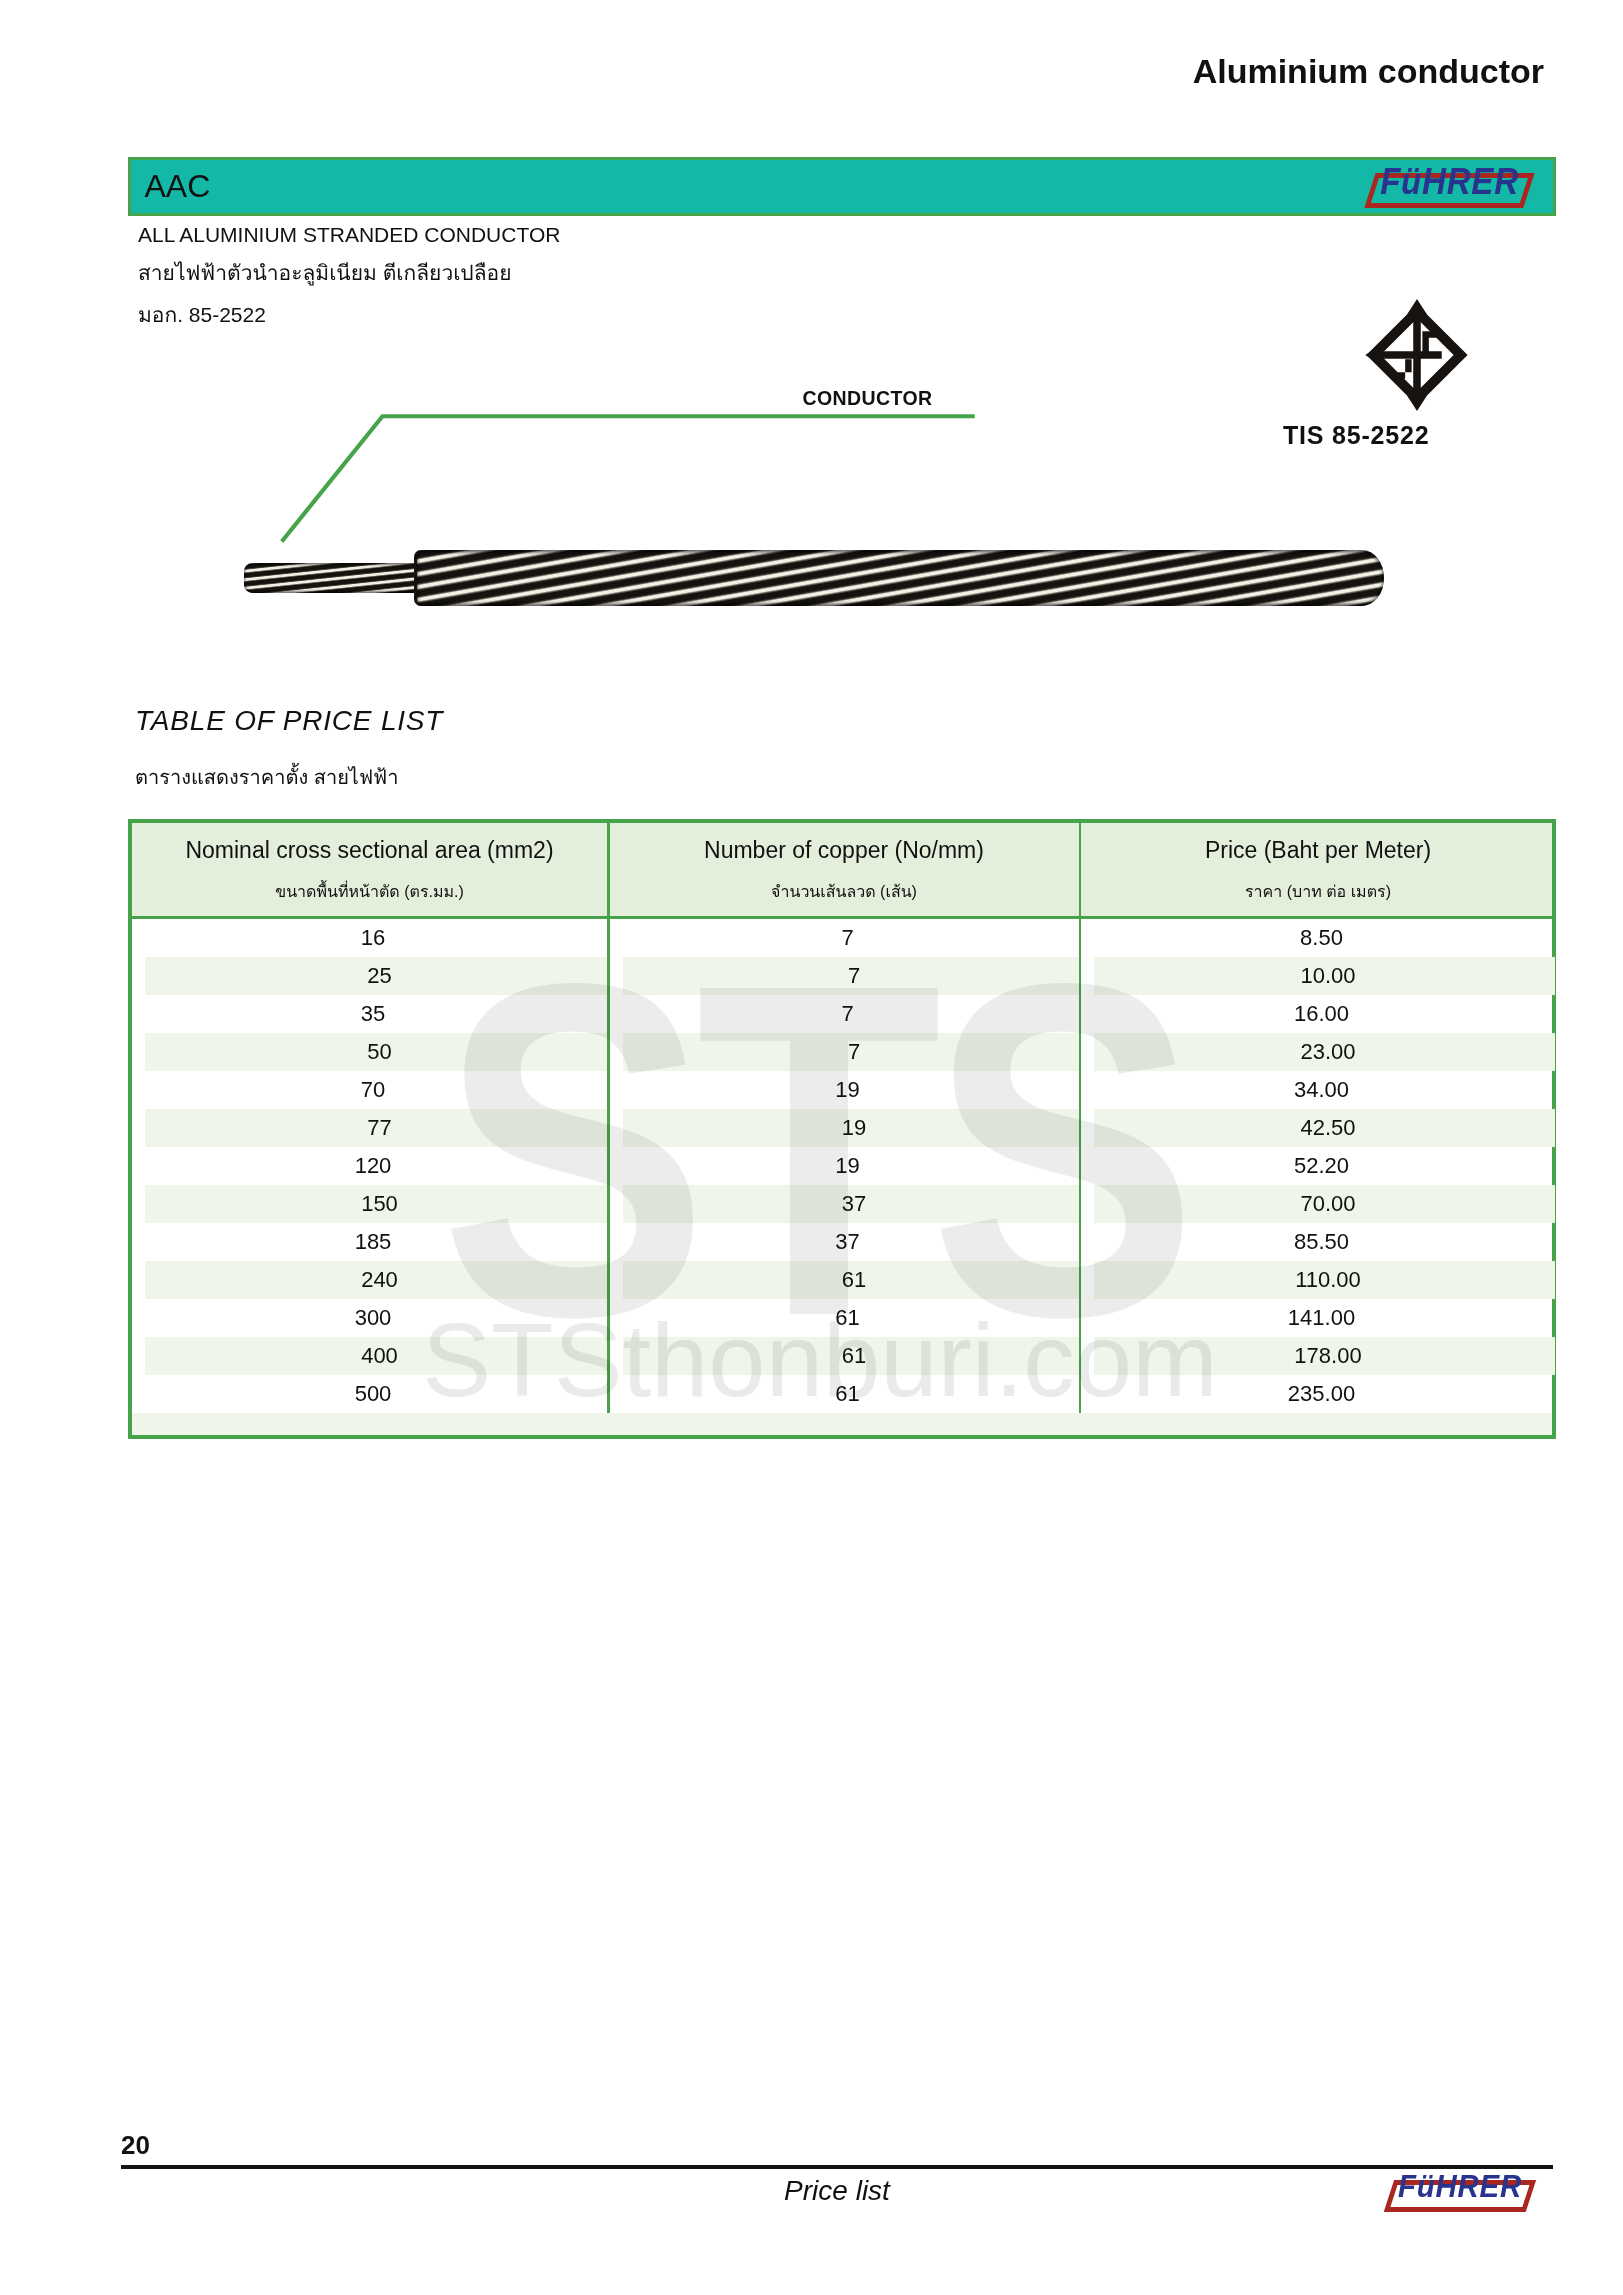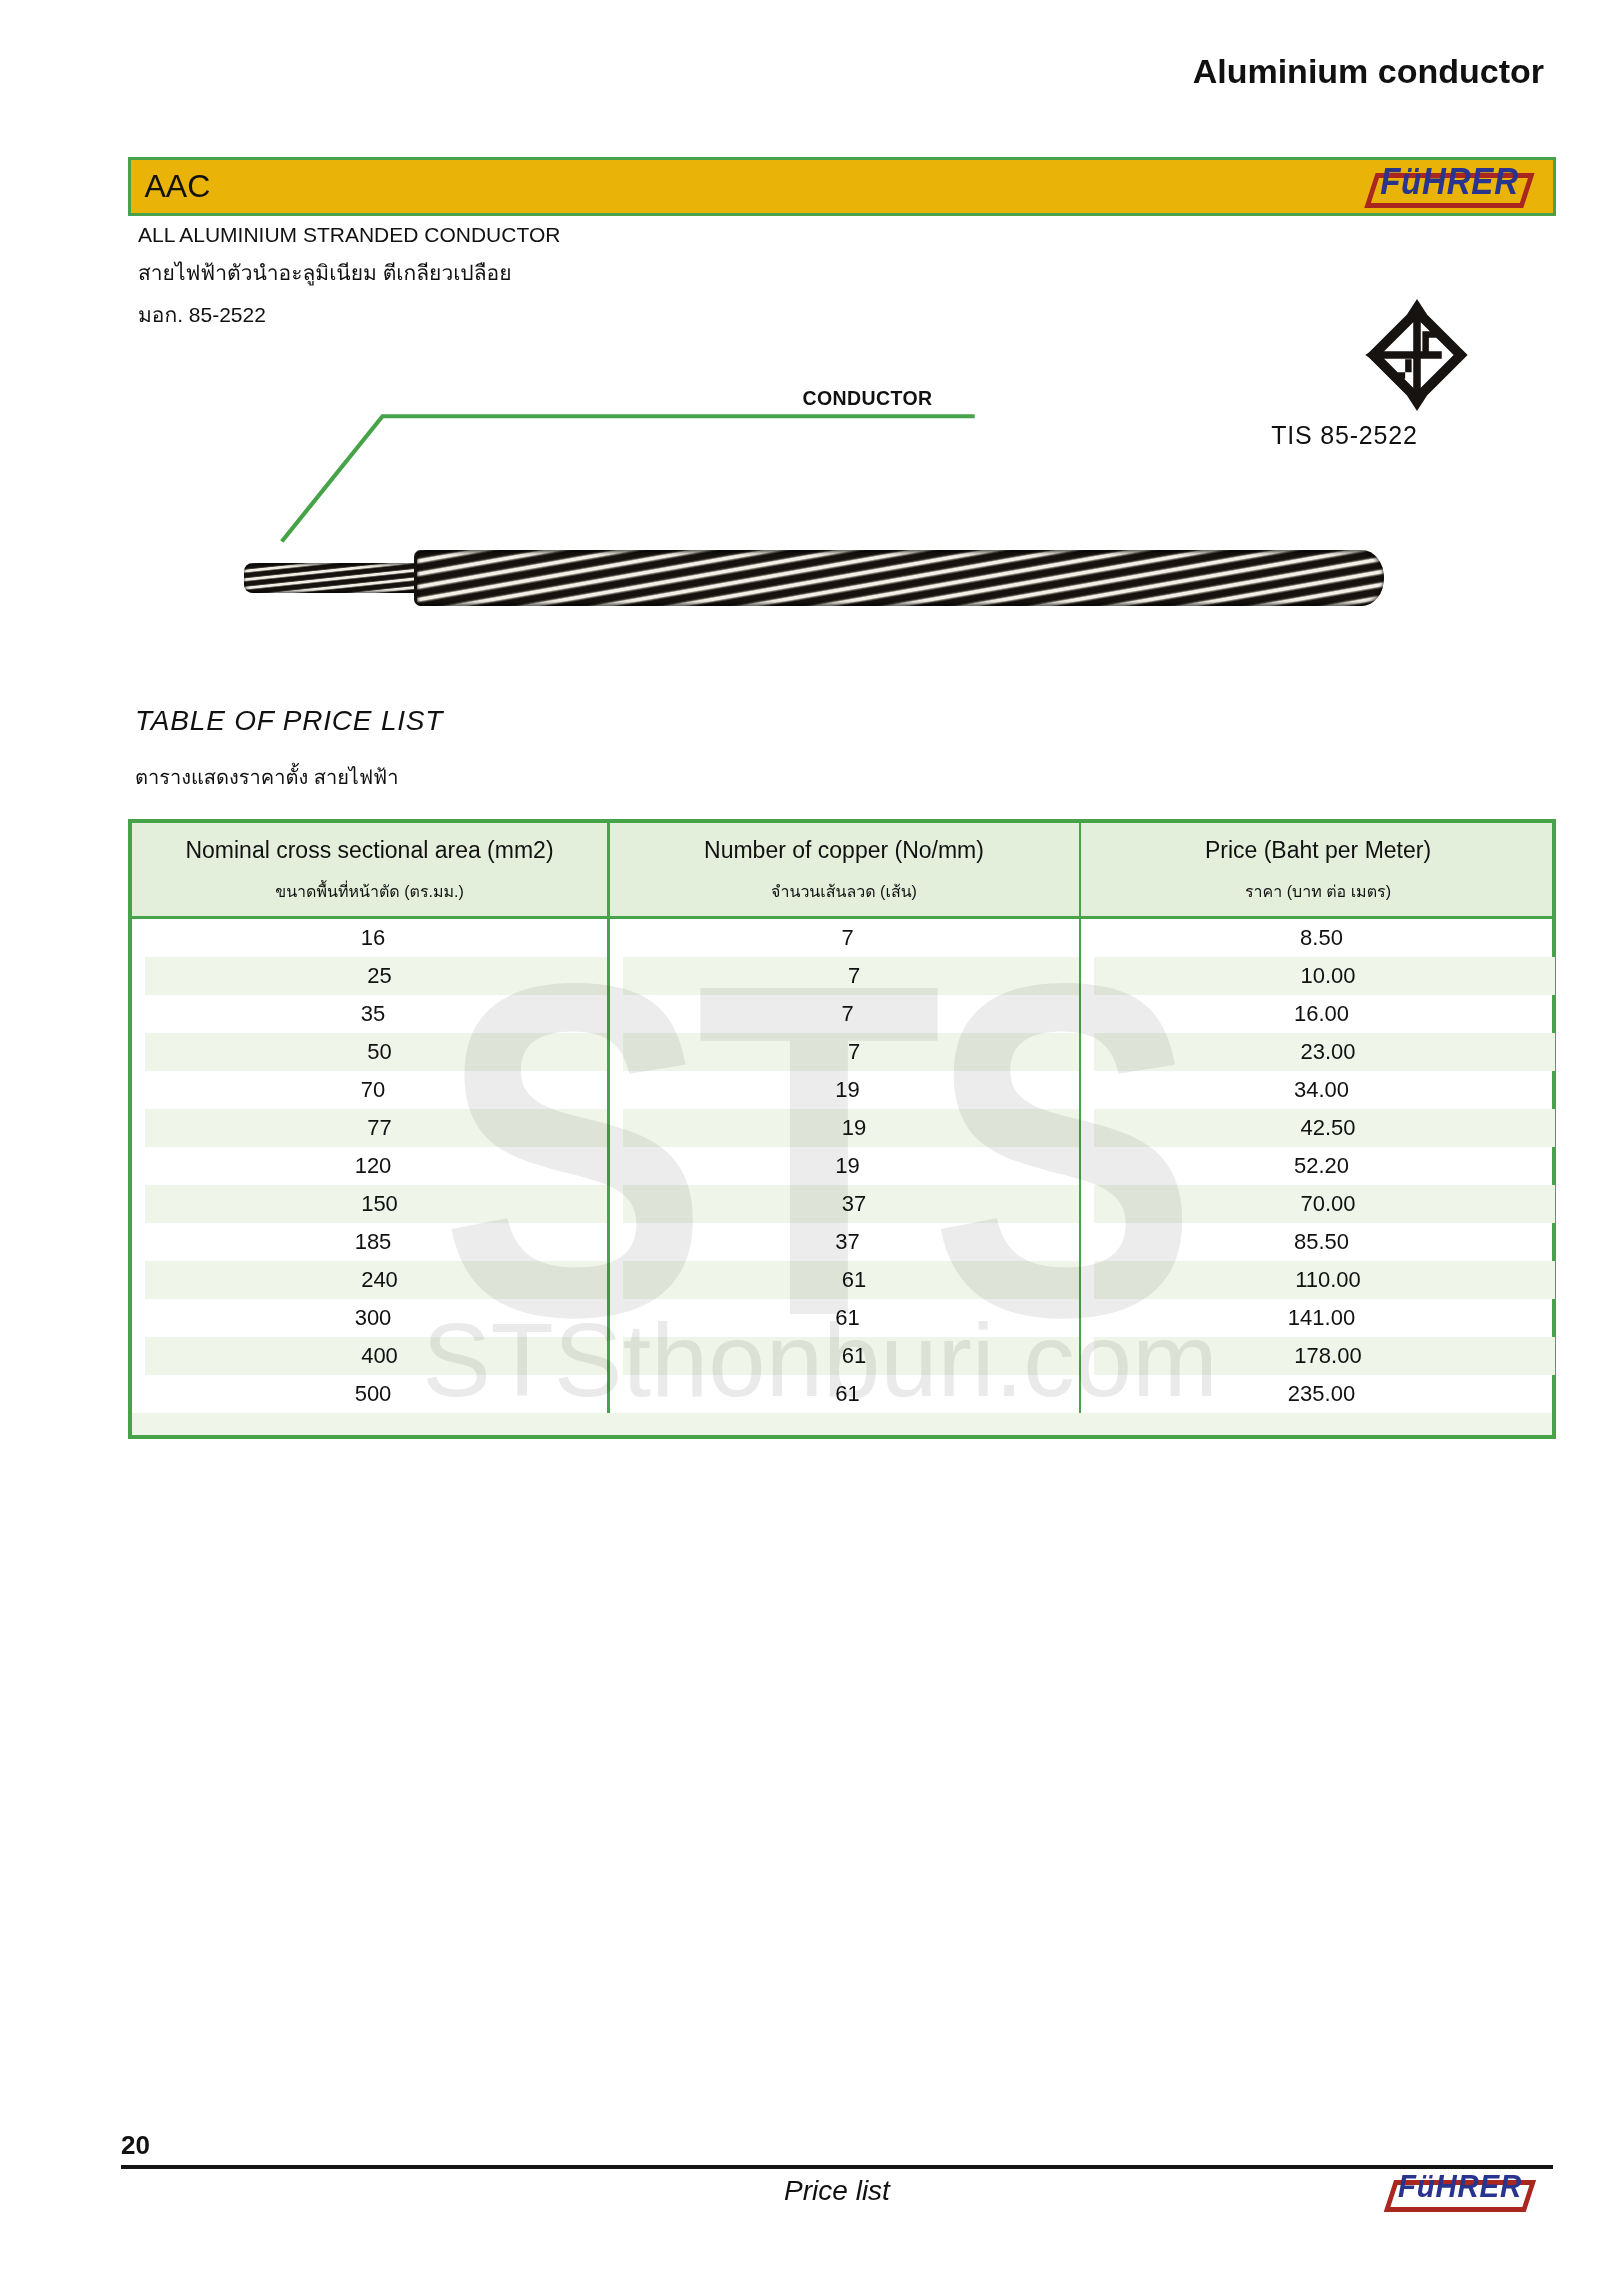"AAC" .product-box { background: #eab308 -> #14b8a6 }
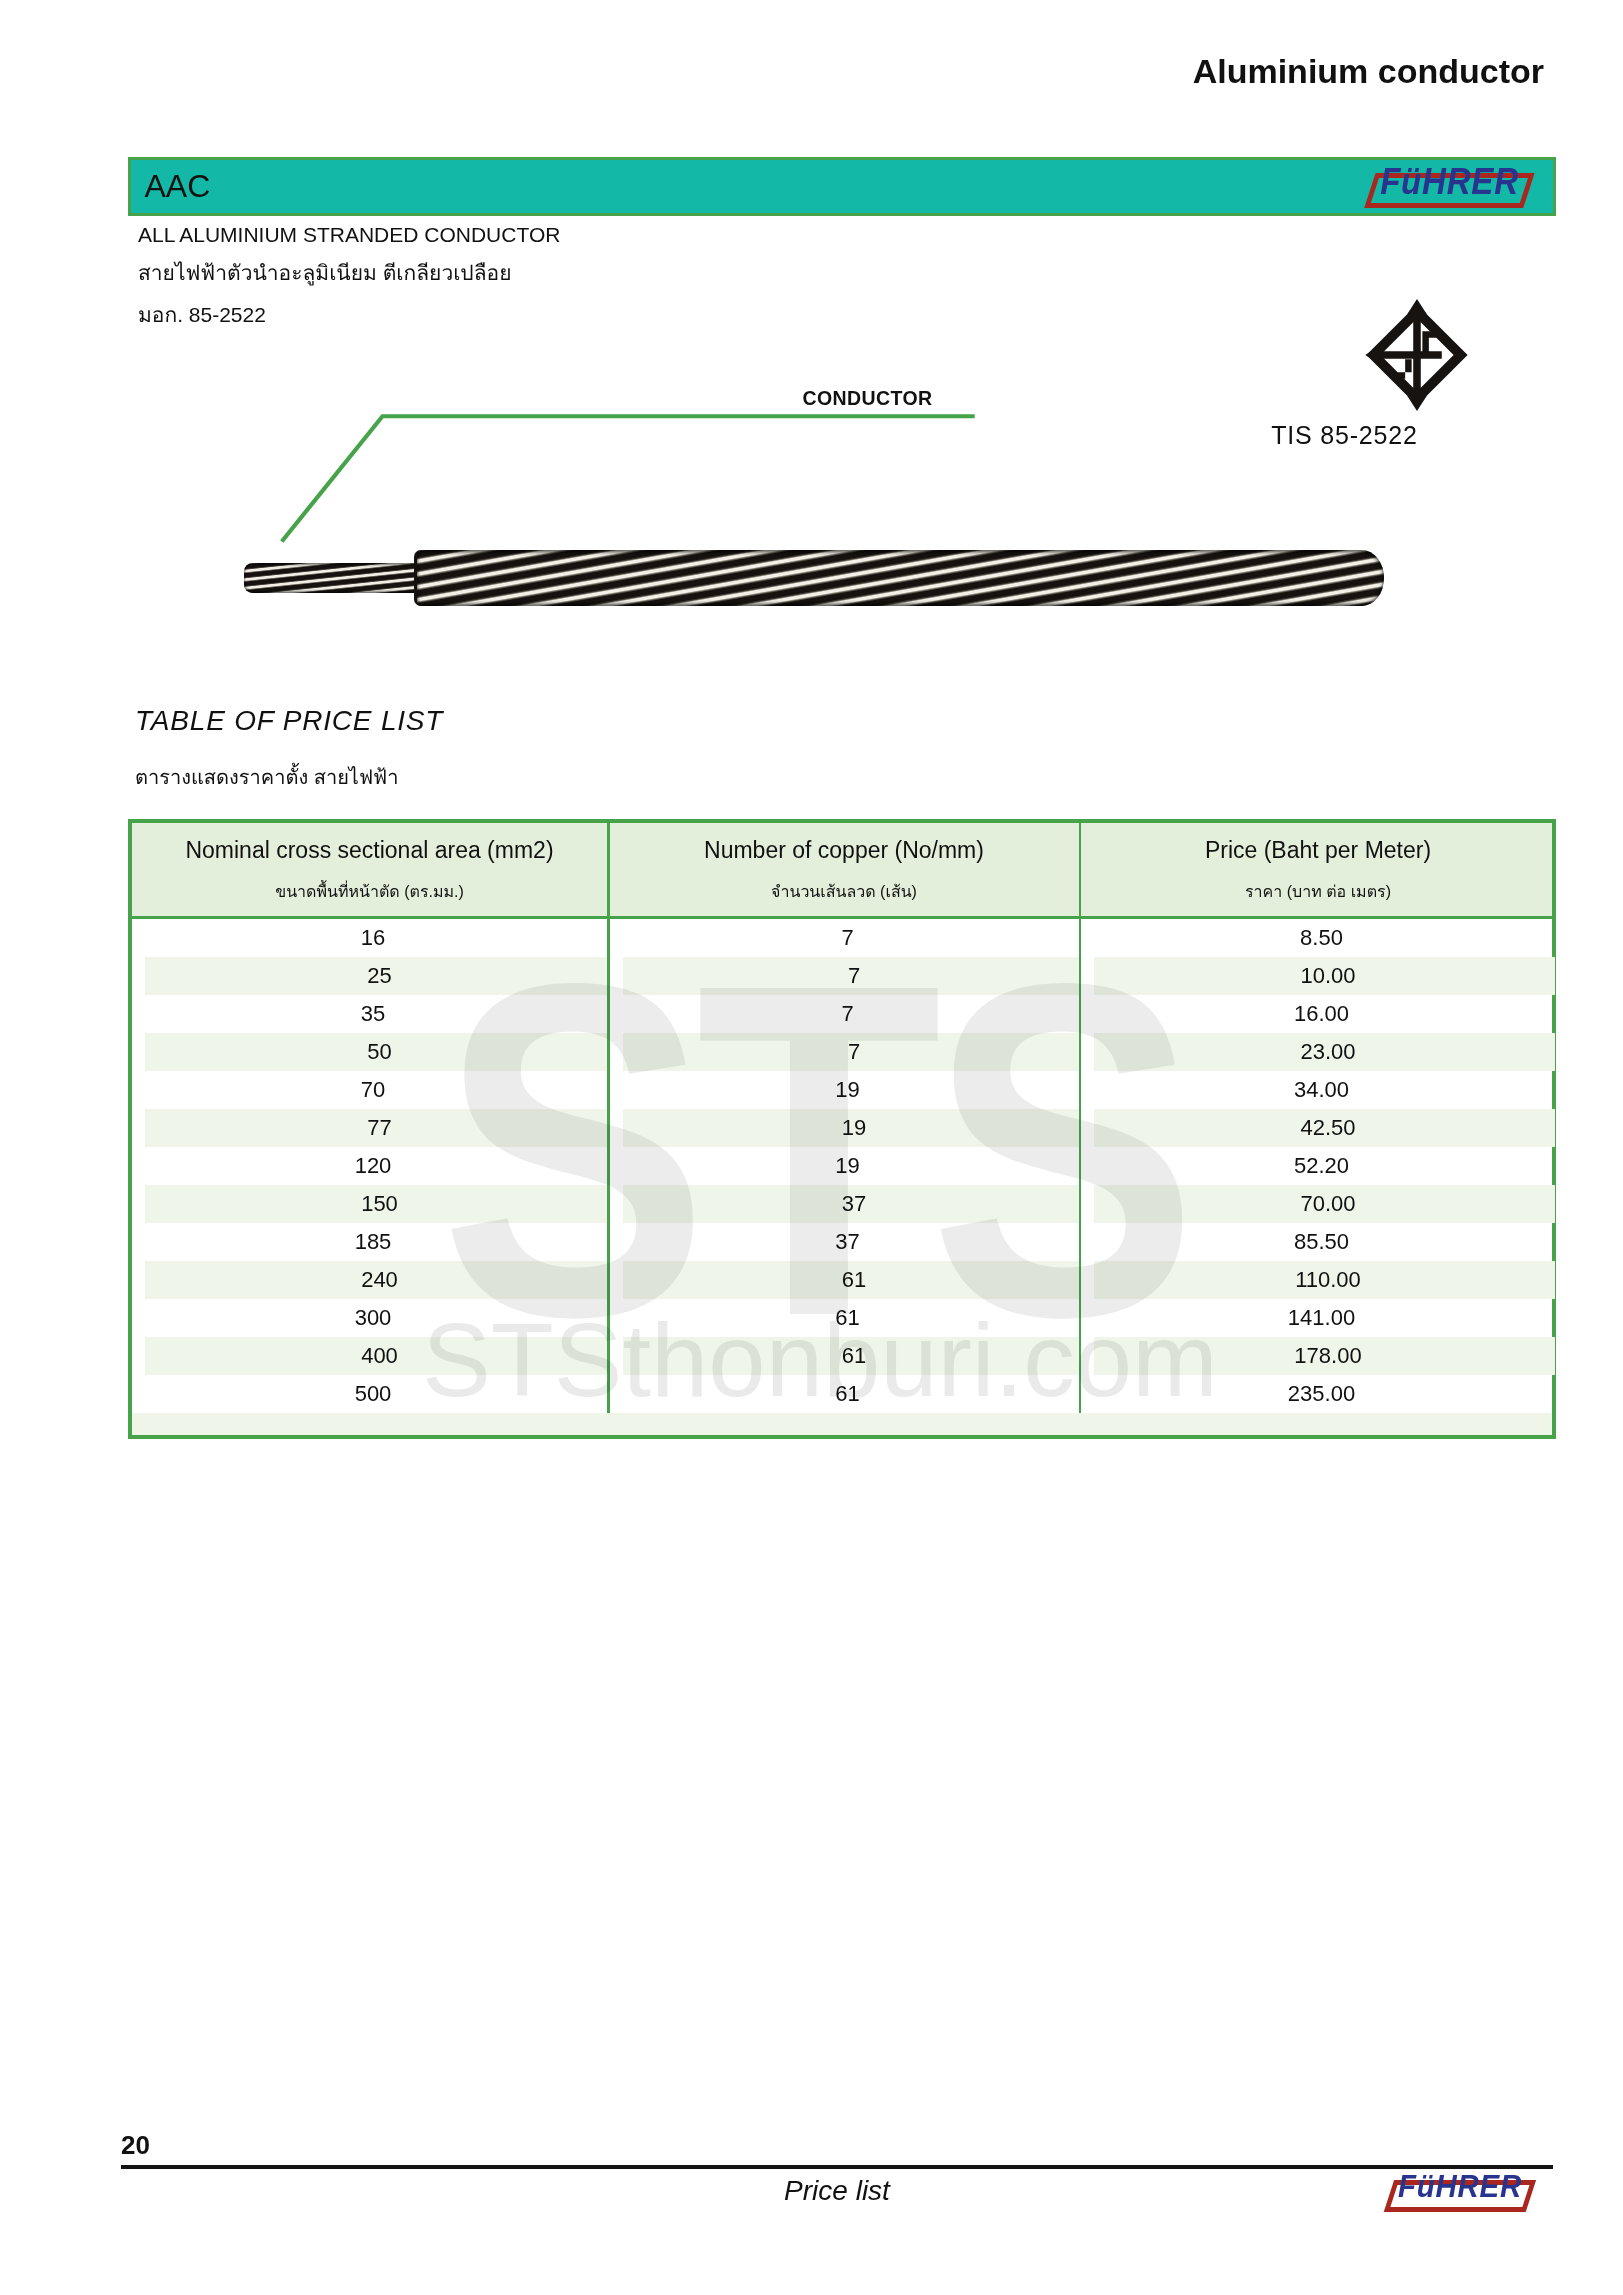"TIS 85-2522" .tis-text { font-weight: normal -> bold; left: 1247px -> 1283px; text-align: center -> none }
